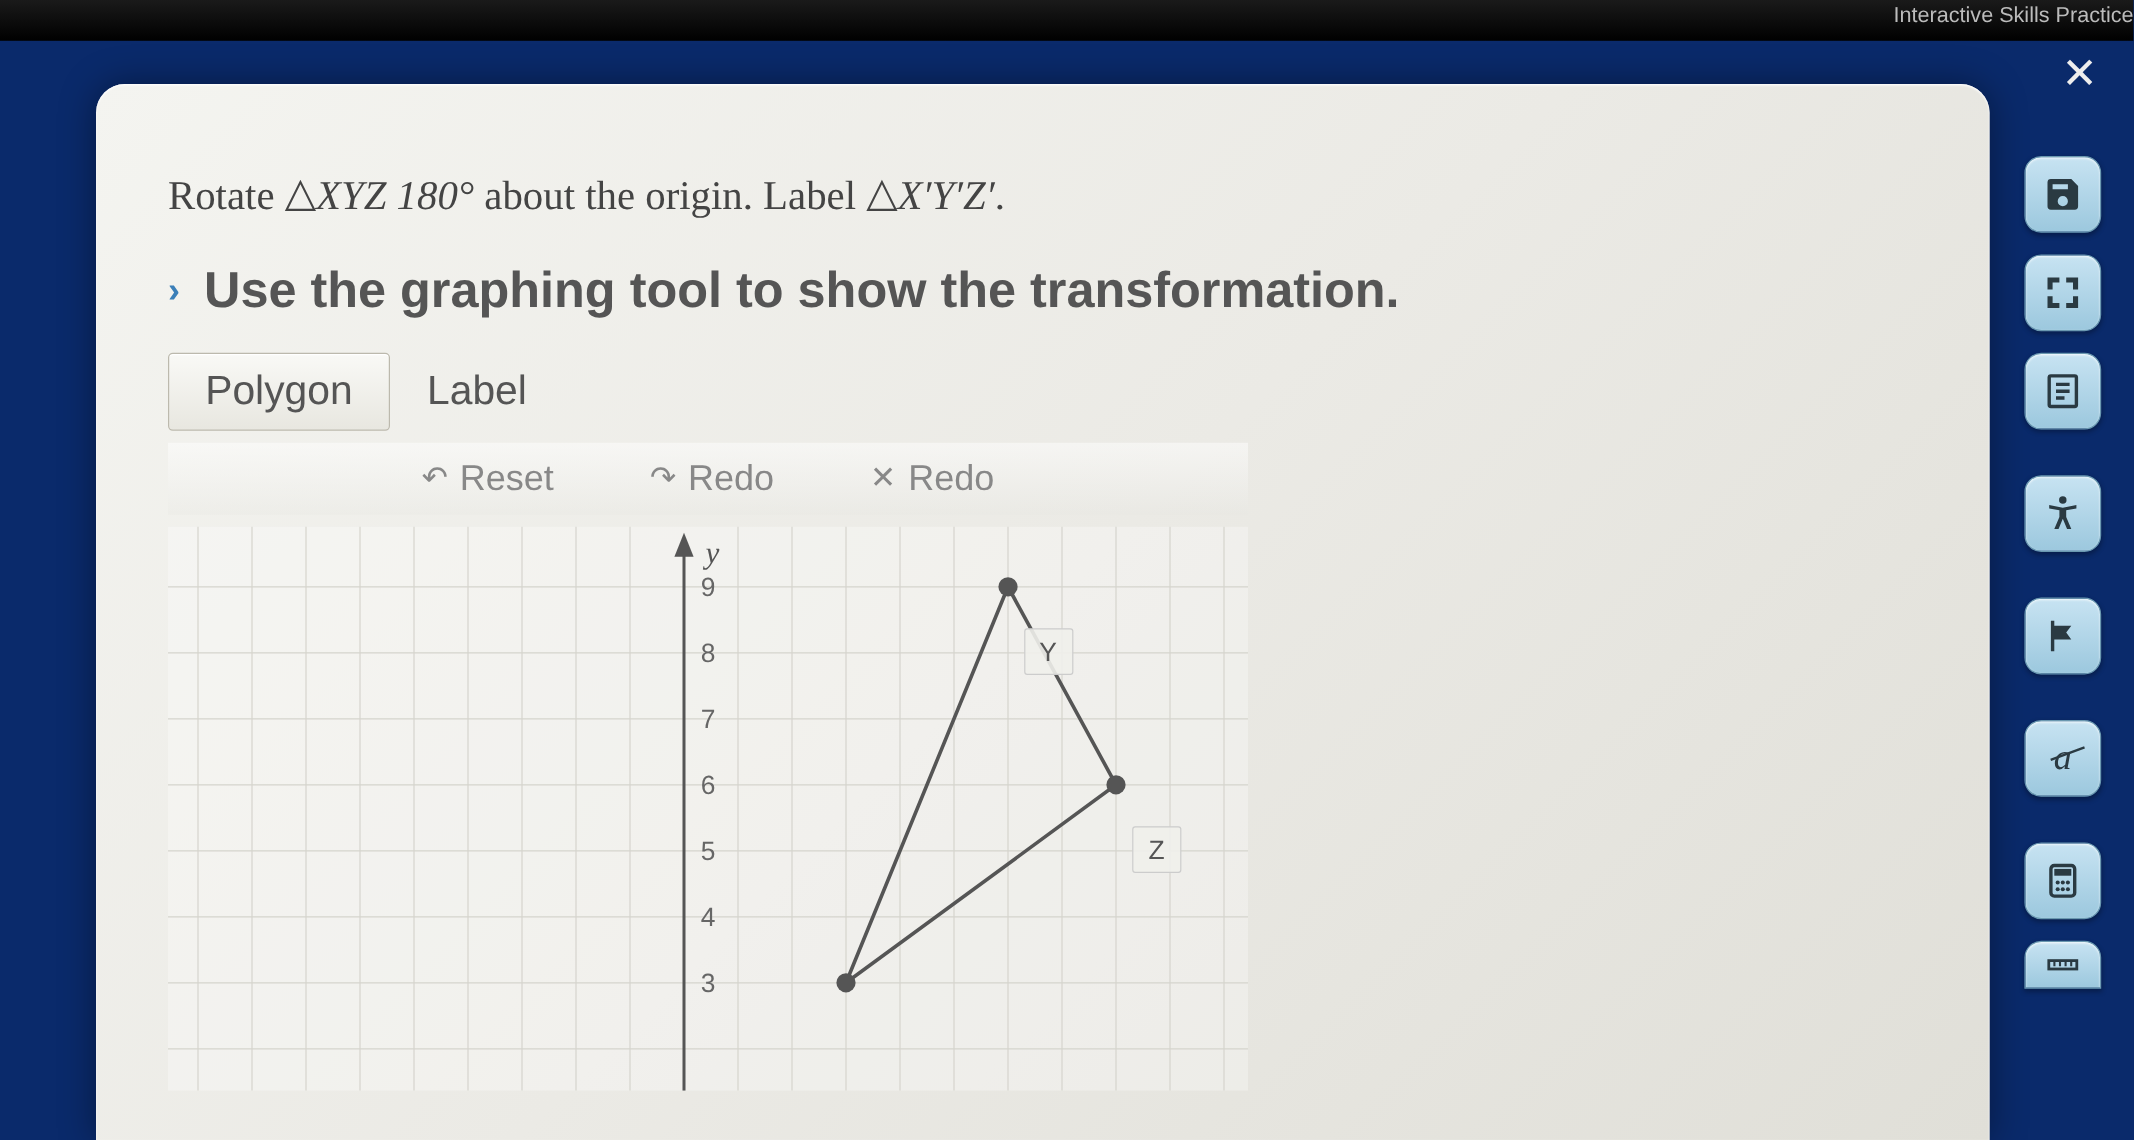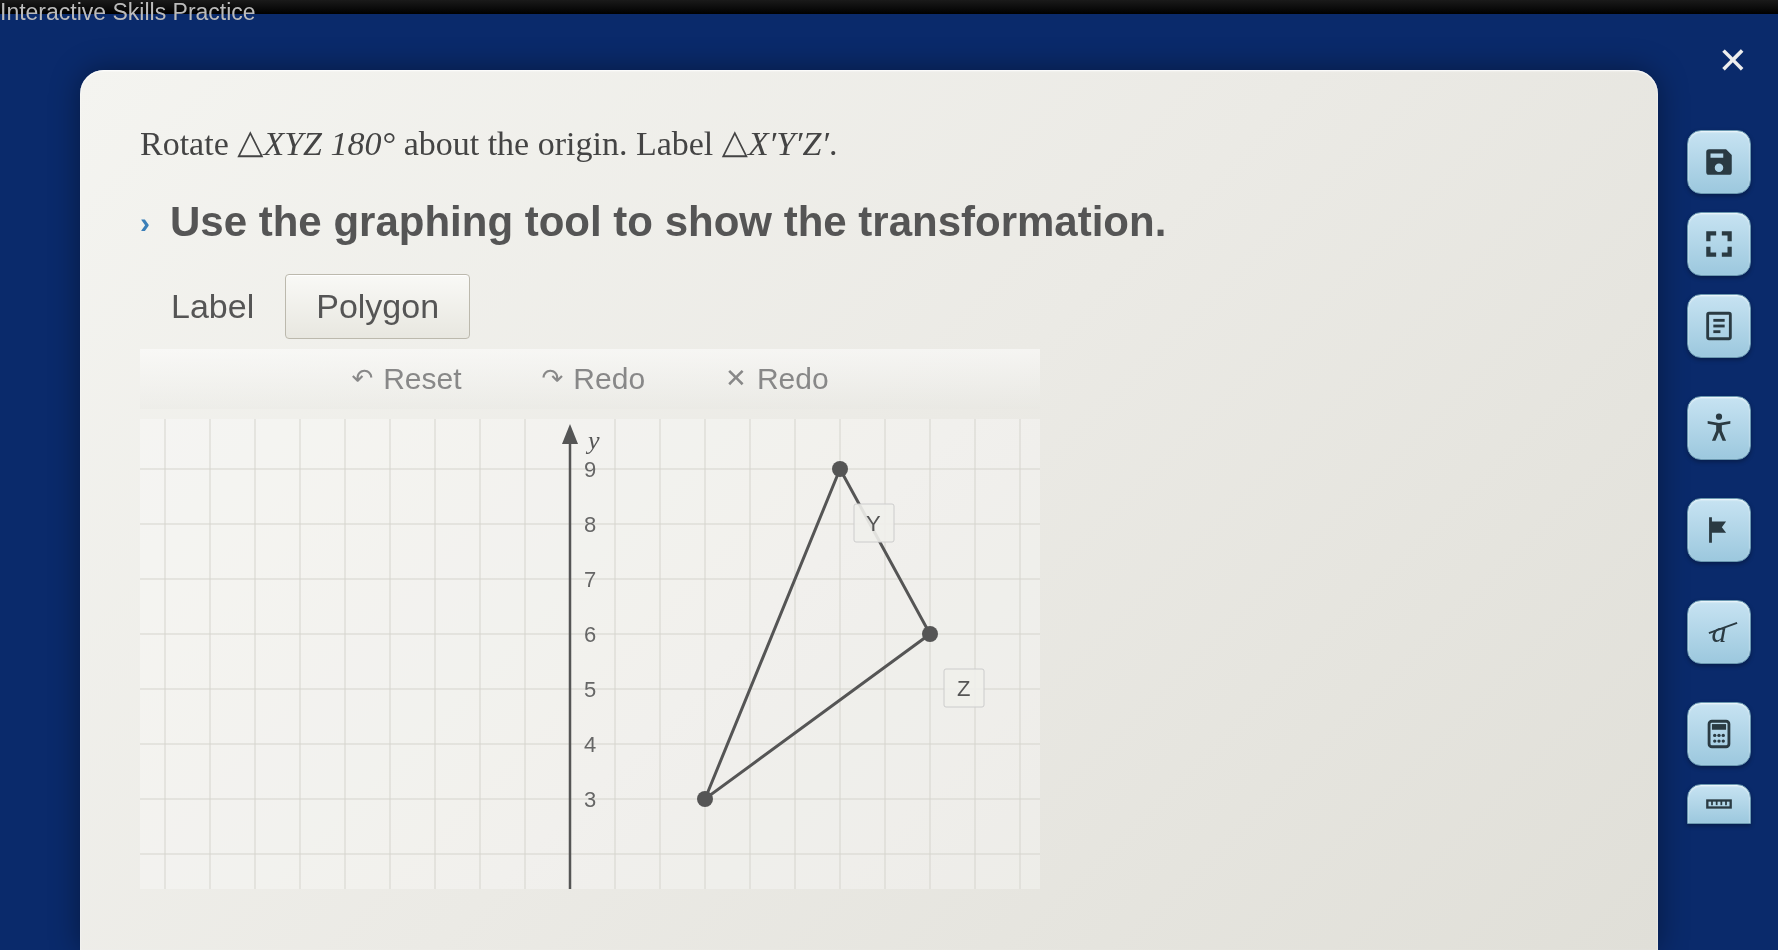"Interactive Skills Practice" .topbar { font-size: 23px -> 18px; height: 14px -> 34px; text-align: left -> right }
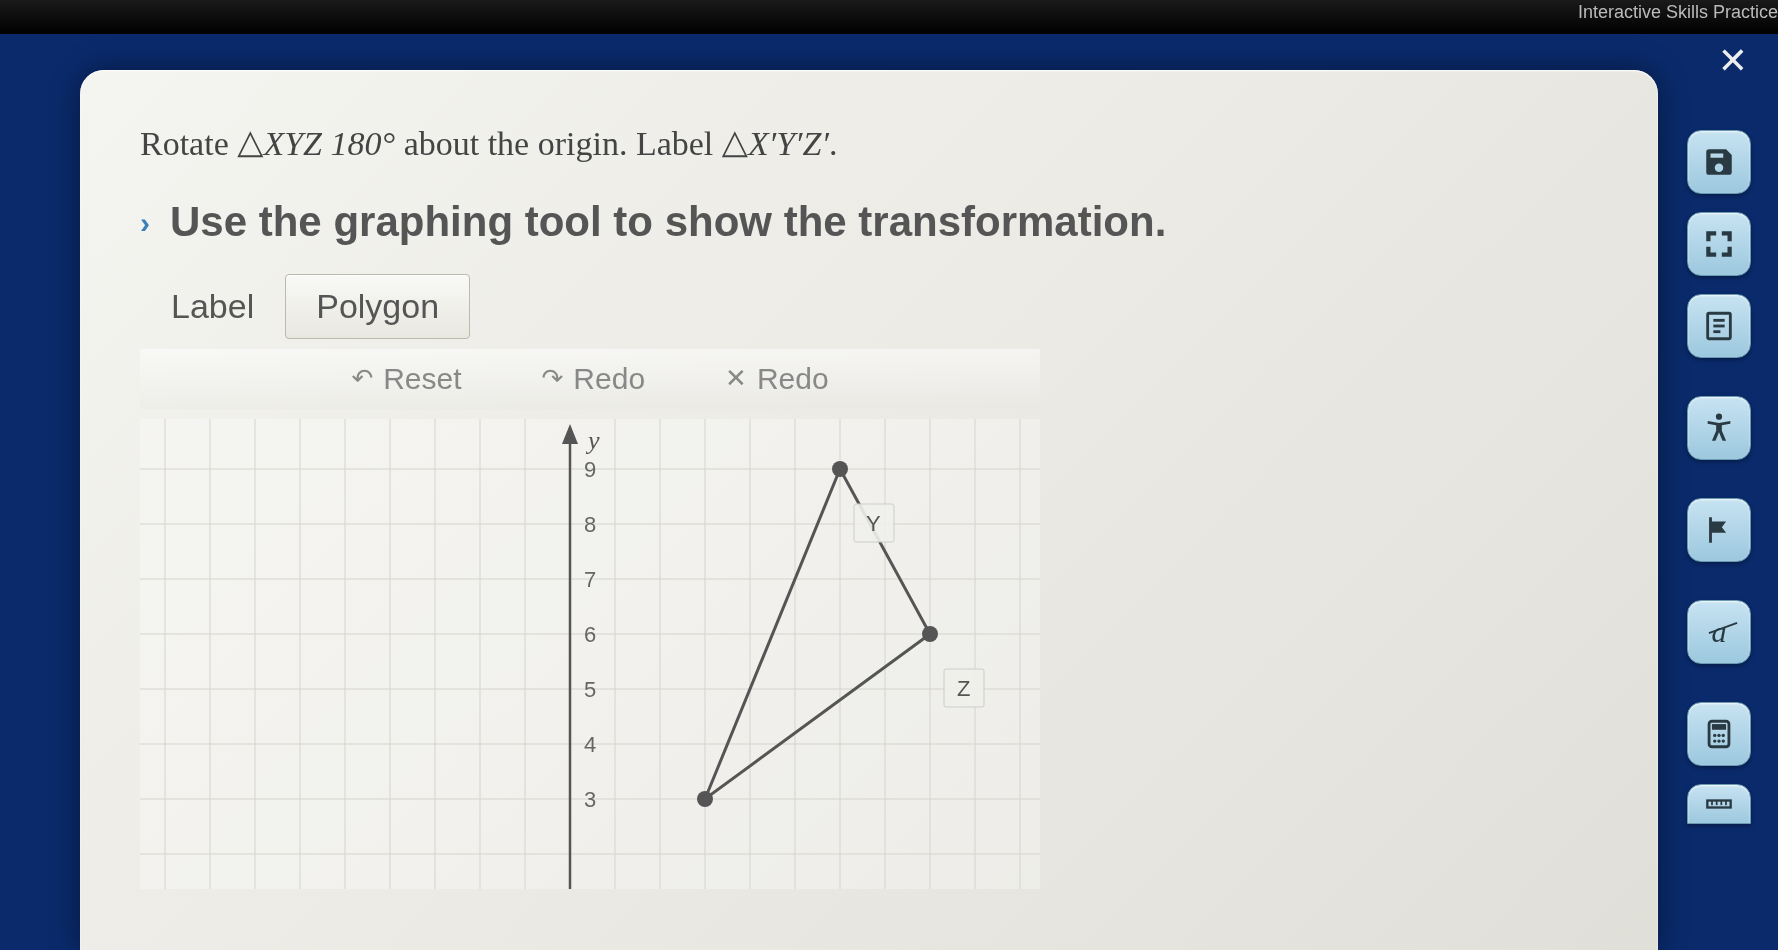"Rotate △XYZ 180° about the" .workspace { padding: 50px 60px 0 60px -> 70px 60px 0 60px }
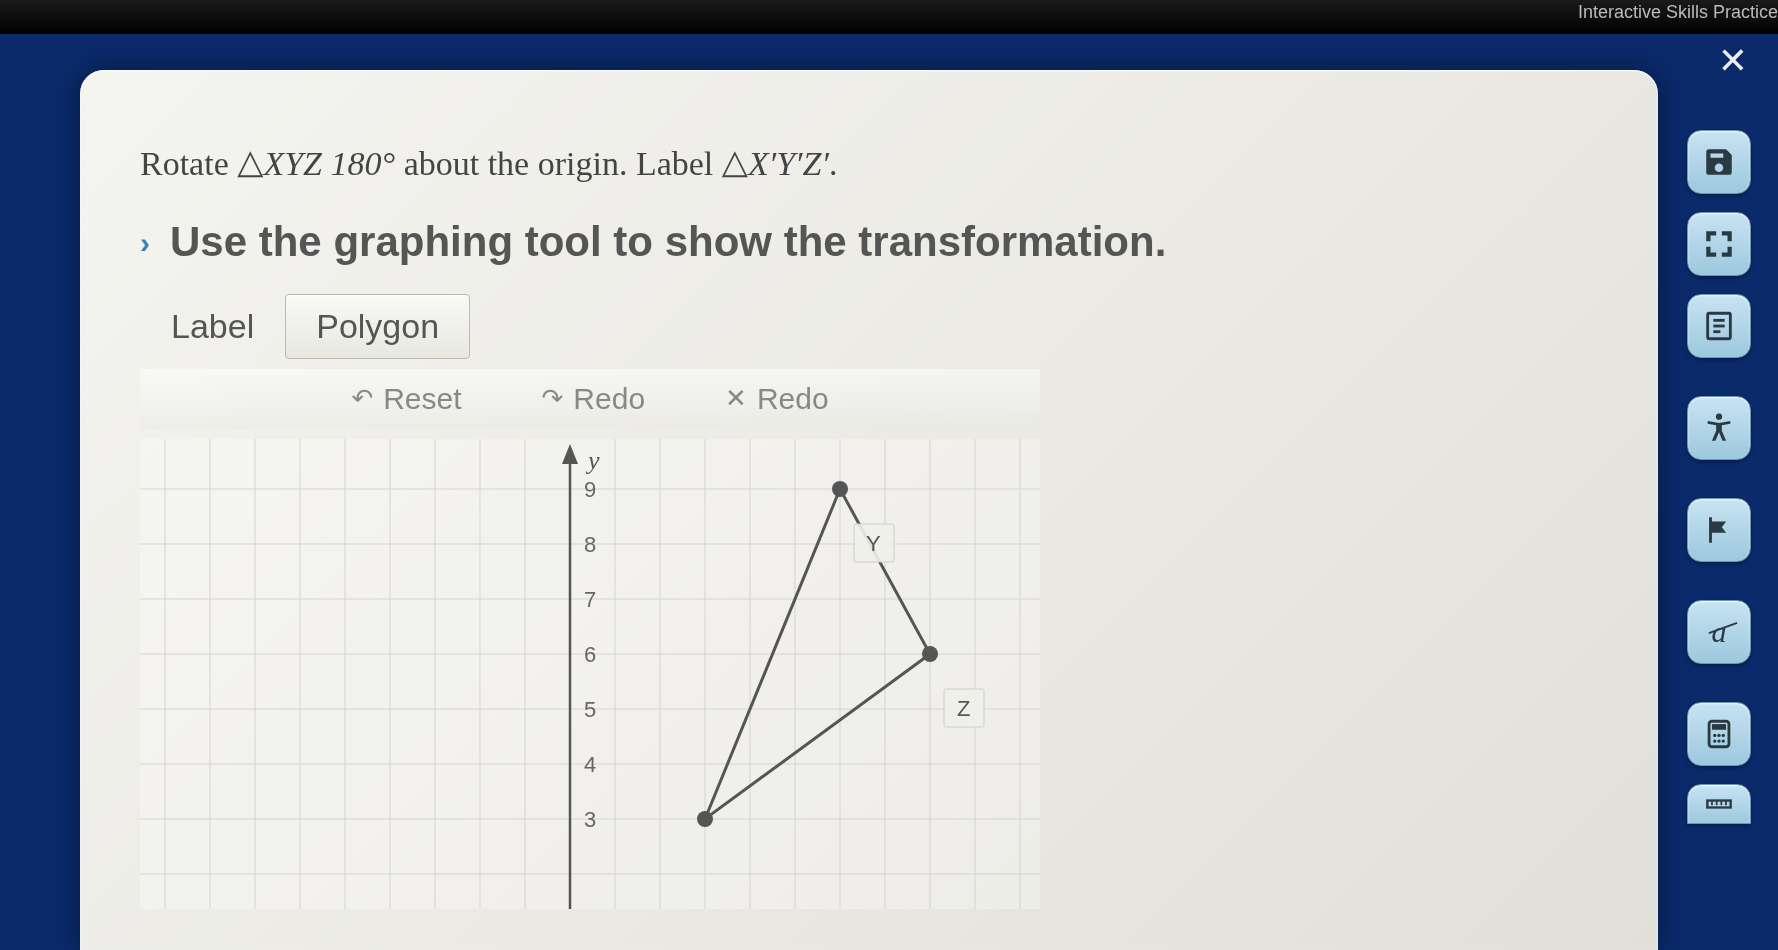"Label" div.tooltab { order: before "Polygon" -> after "Polygon" }
